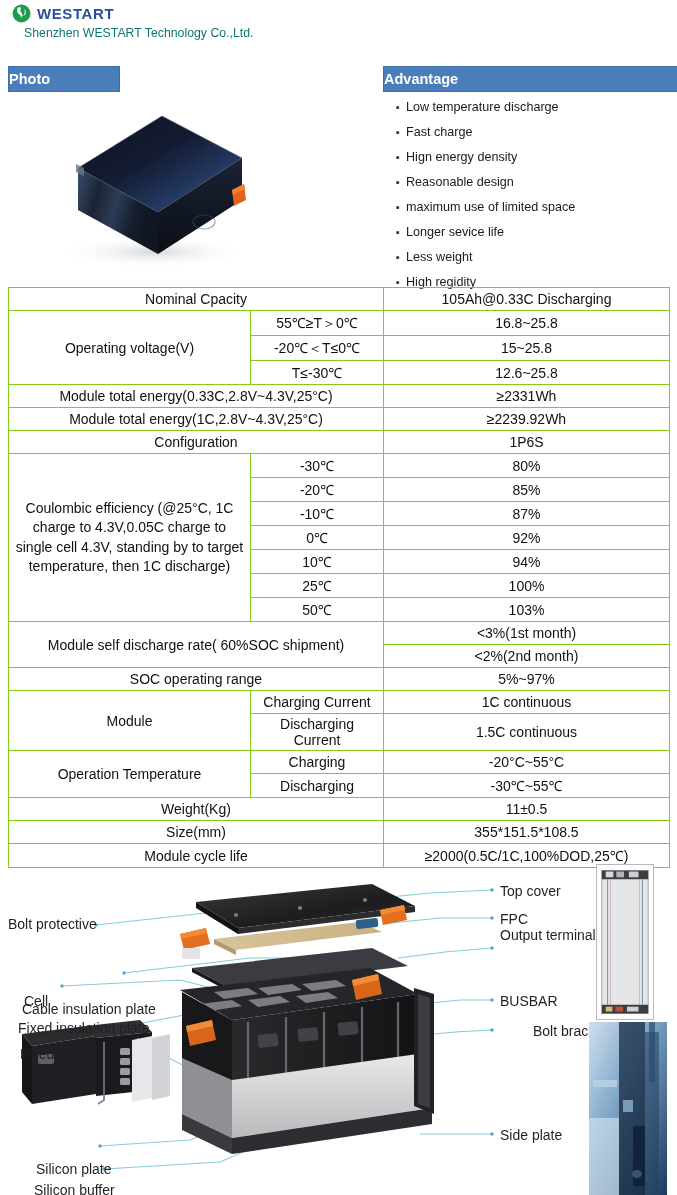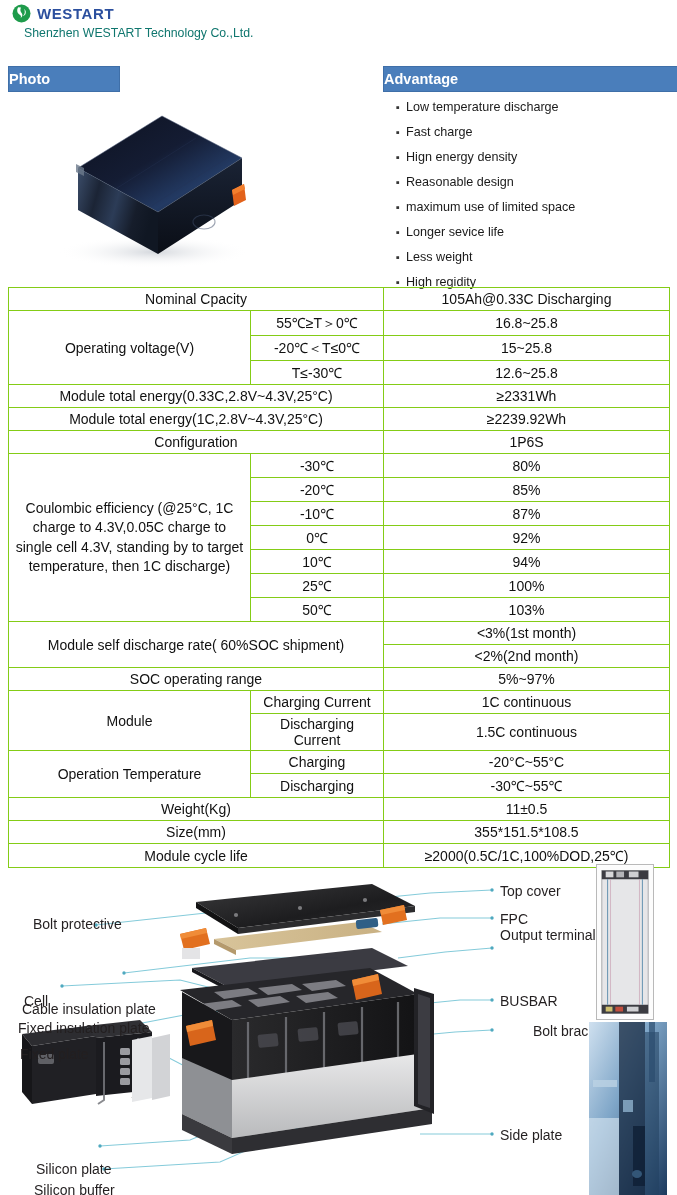"Bolt protective" div.diag-label { left: 33px -> 8px }
